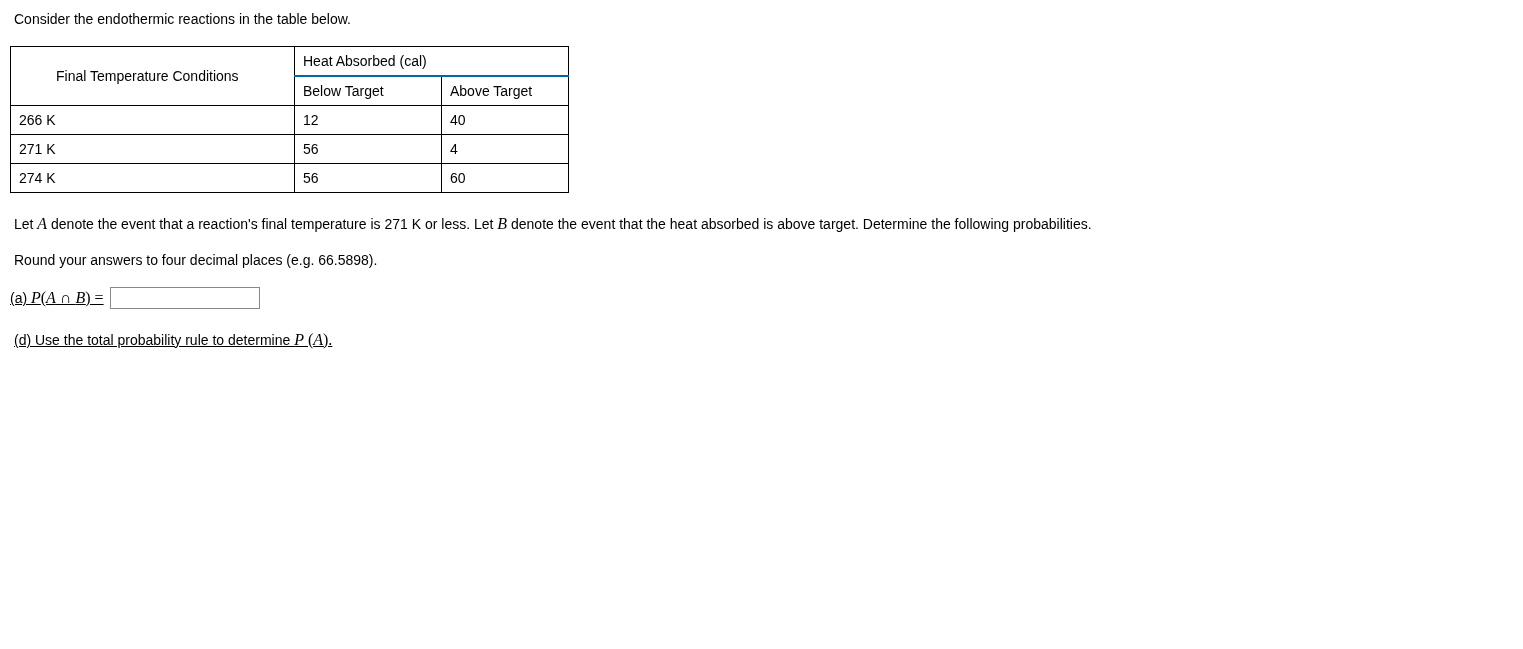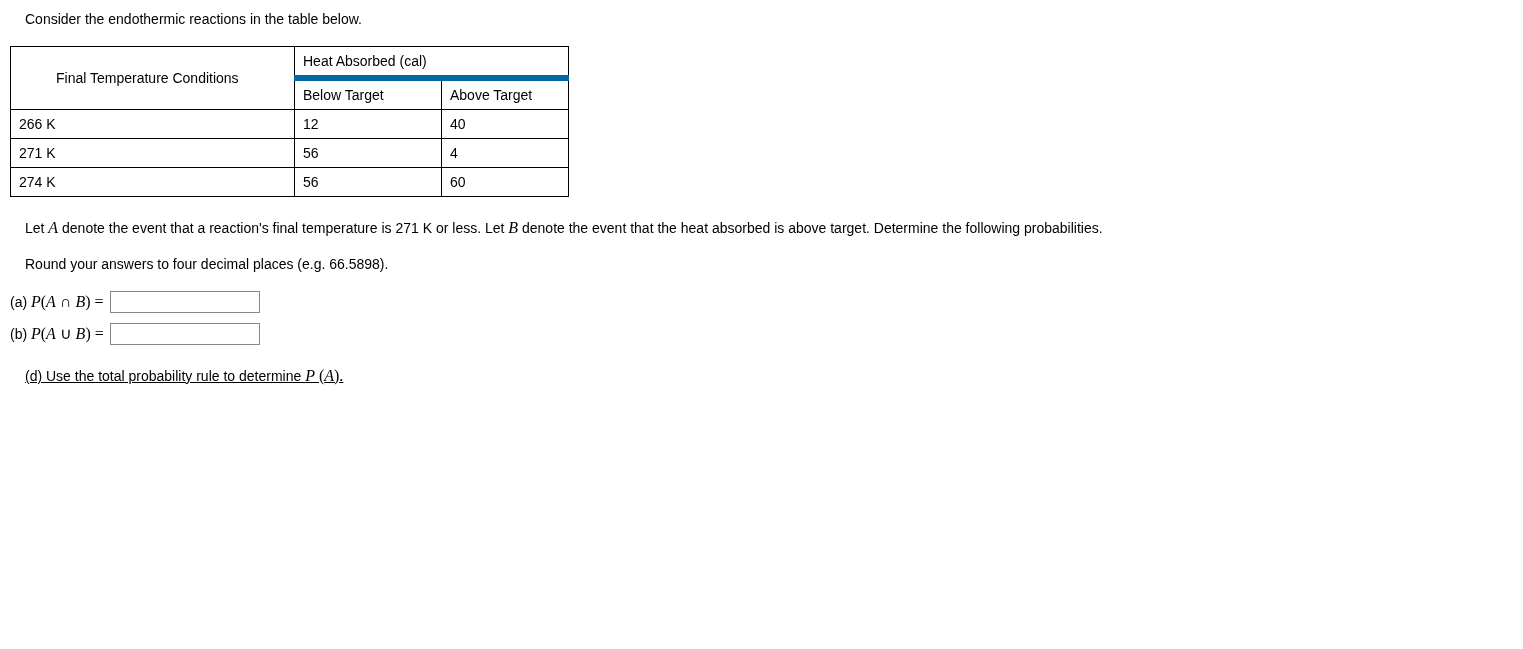"Consider the endothermic reactions in" p { margin: 0 0 16px 15px -> 0 0 16px 4px }
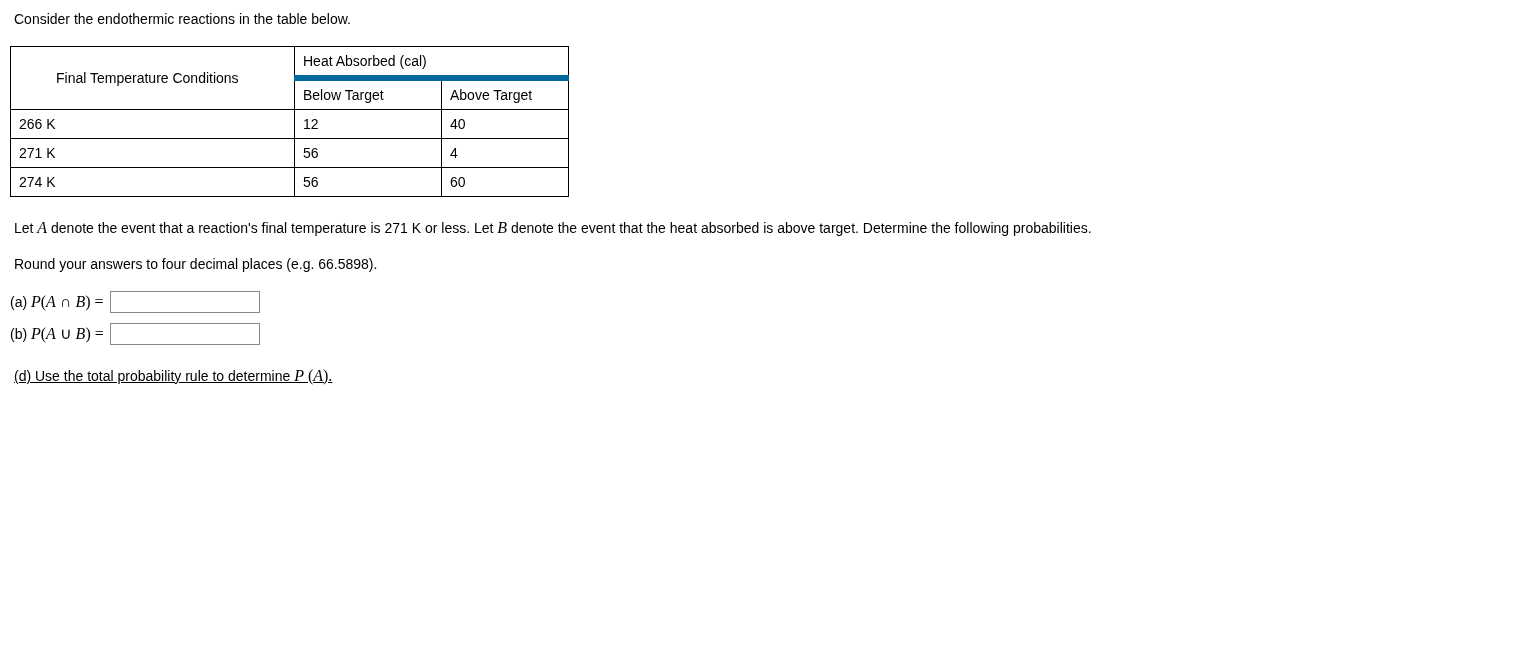"Heat Absorbed (cal)" td { border-bottom: 6px solid #0369a1 -> 2px solid #0369a1 }
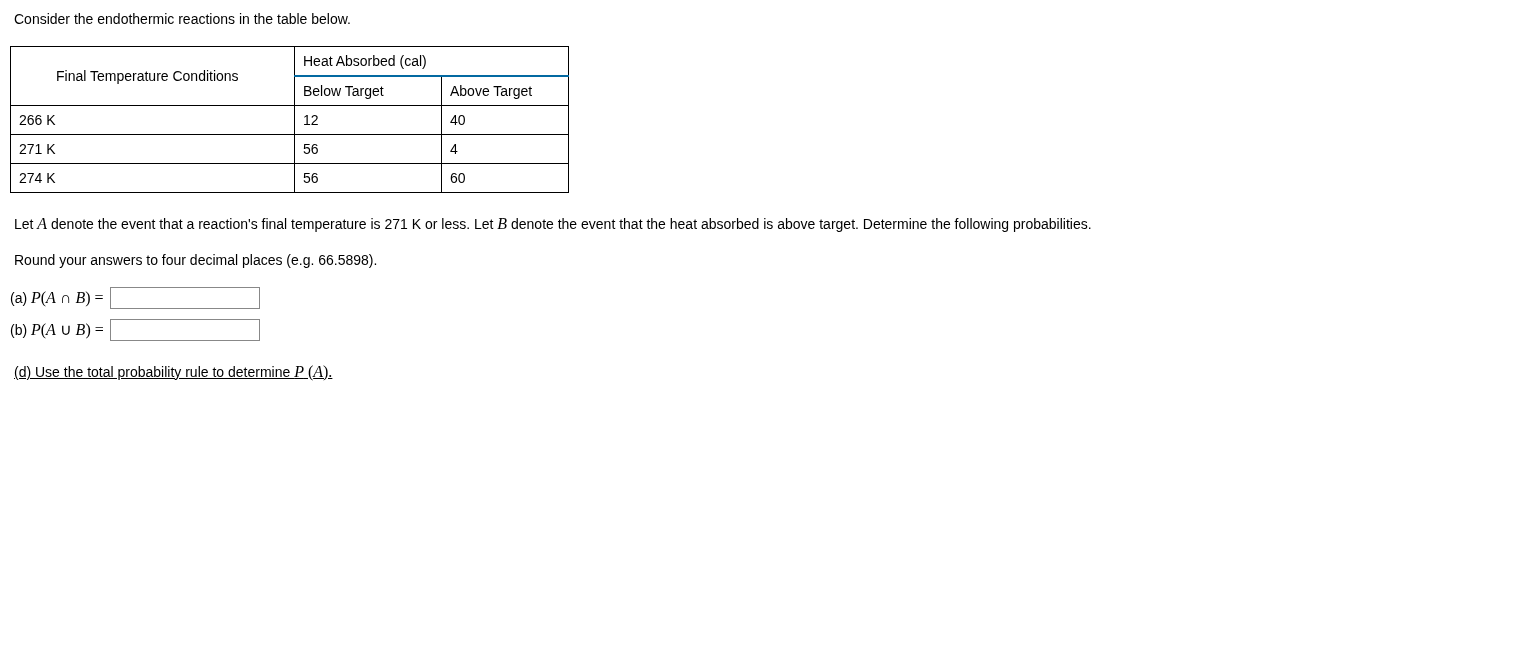"(a) P(A ∩ B) =" .question-row .label { text-decoration: none -> underline }
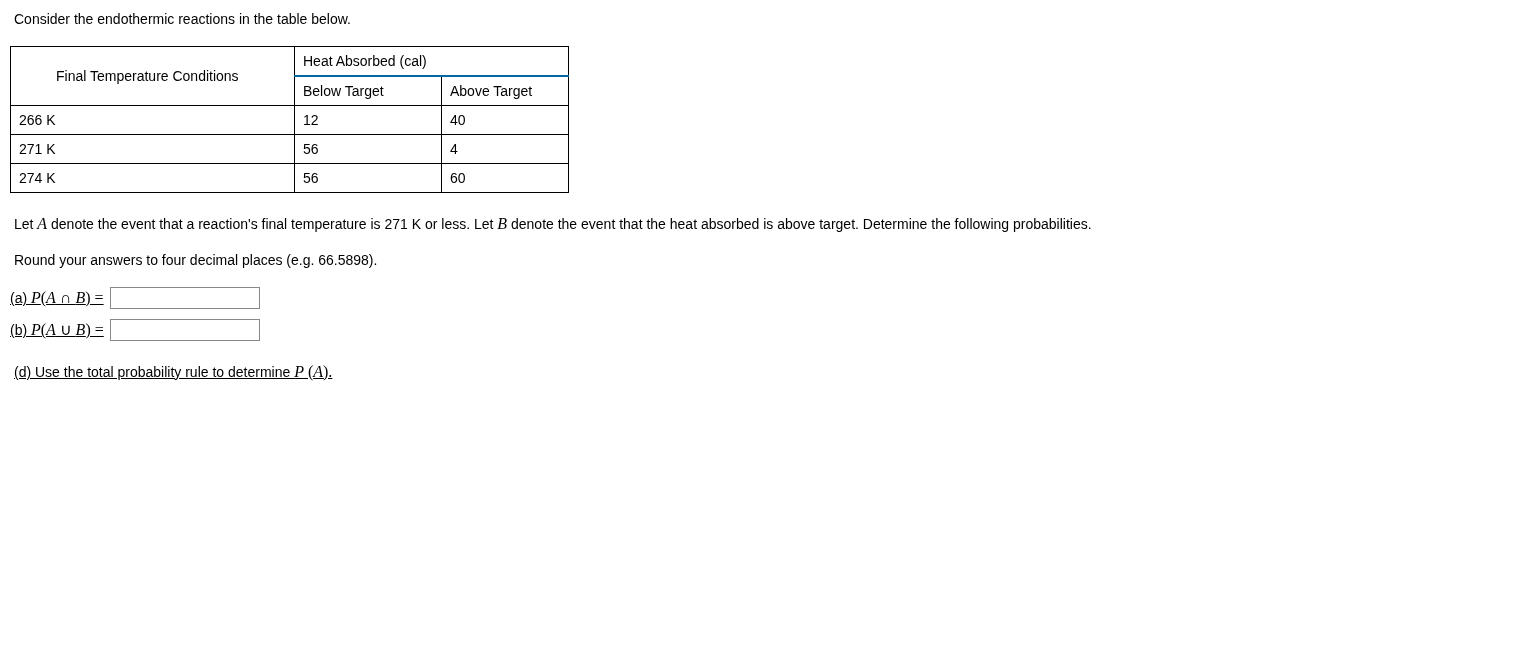"(b) P(A ∪ B) =" div.question-row { html: <div> <span><span>(b) </span><span><i>P</i>(<i>A</i> ∪ <i>B</i>) =</span></span> <input> </div> -> none }
